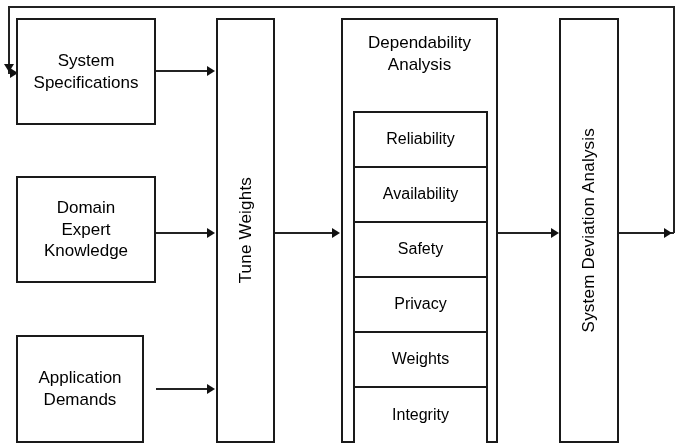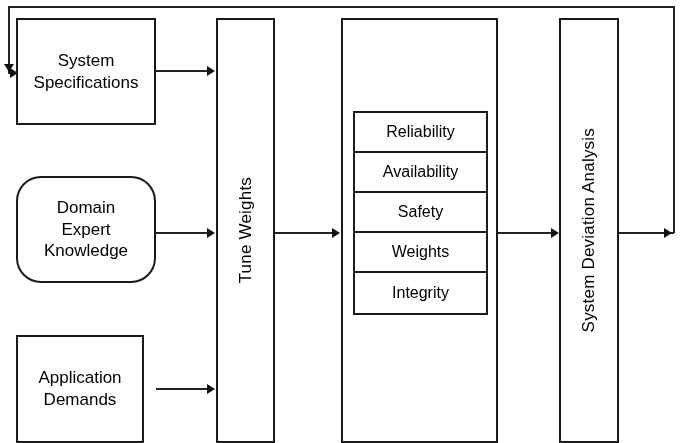"Dependability" div { html: none -> <div>Dependability Analysis</div> }
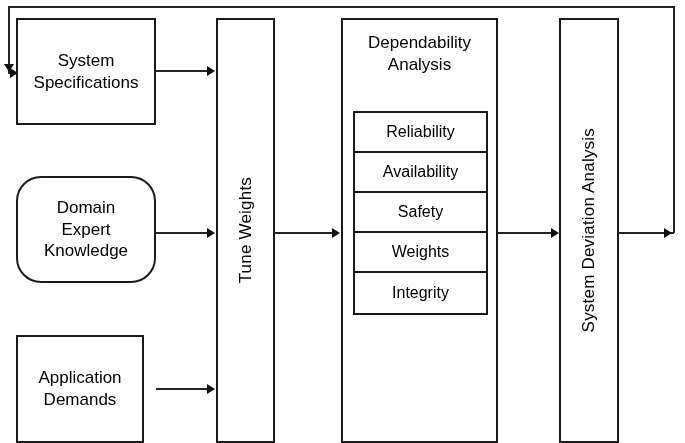"Reliability" .attr-row { height: 40px -> 55px }
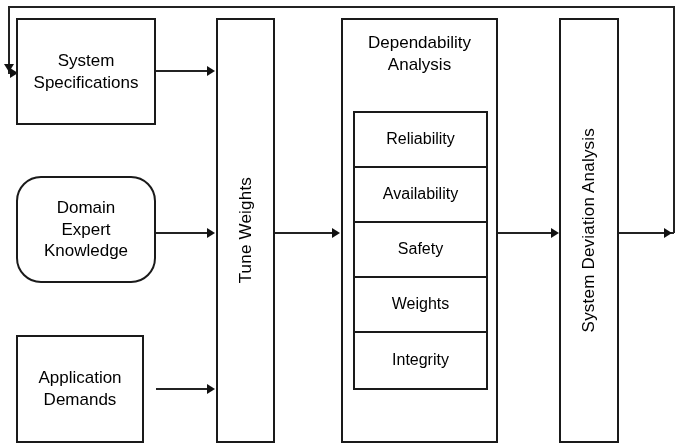"Domain" #box-domain-expert { border-radius: 25px -> none }
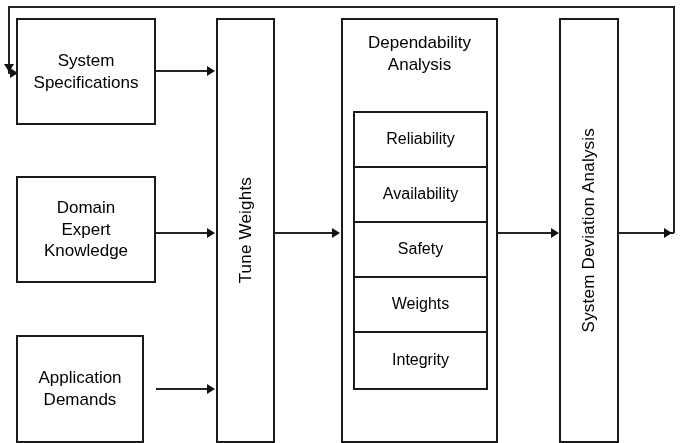"Privacy" div.attr-row { html: none -> <div> <span>Privacy</span> </div> }
